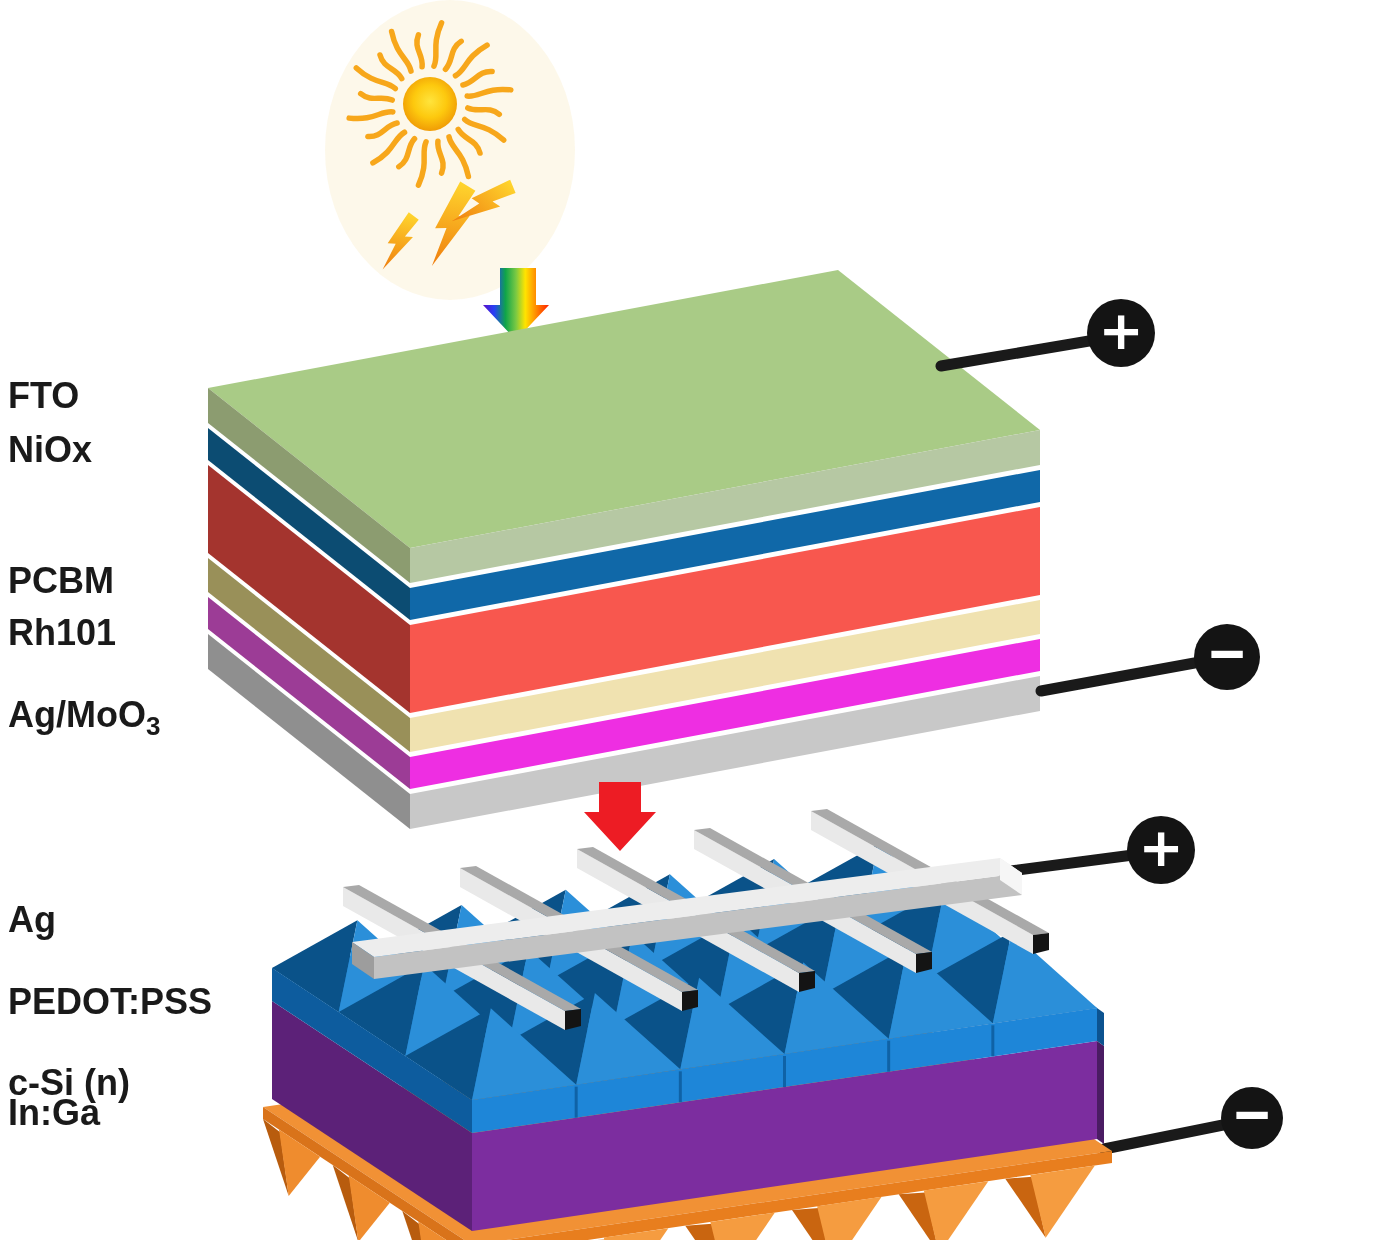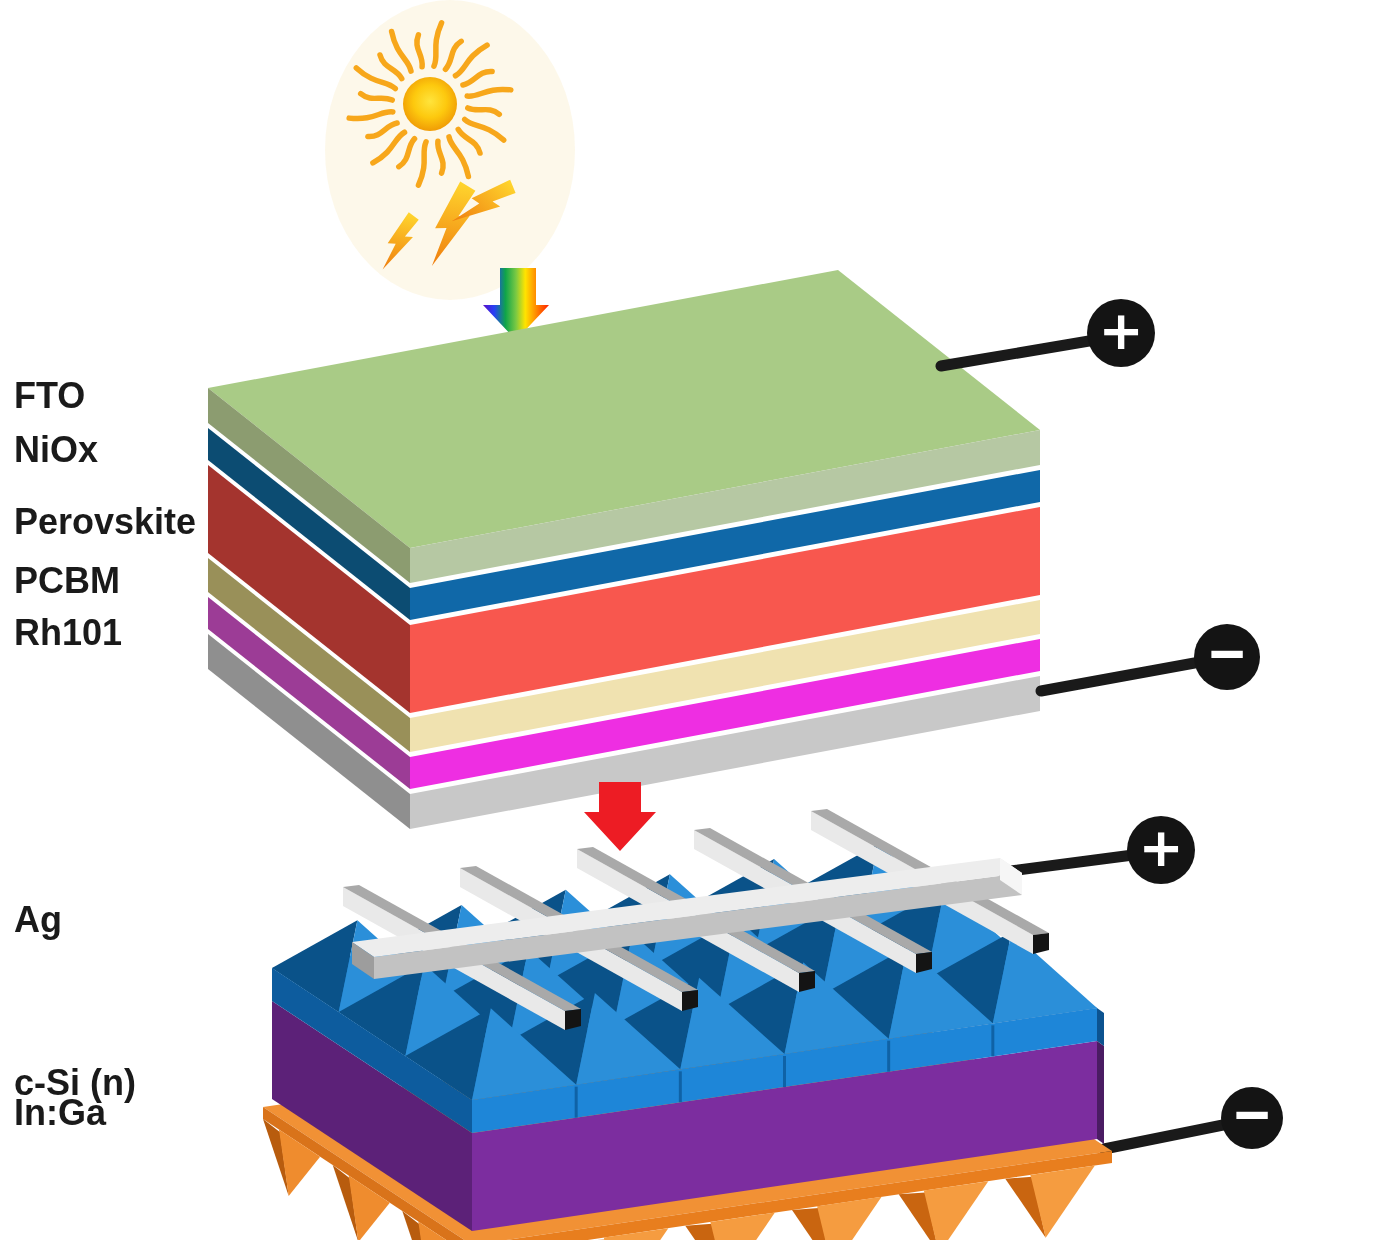"FTO" .lbl { margin-left: 6px -> none }
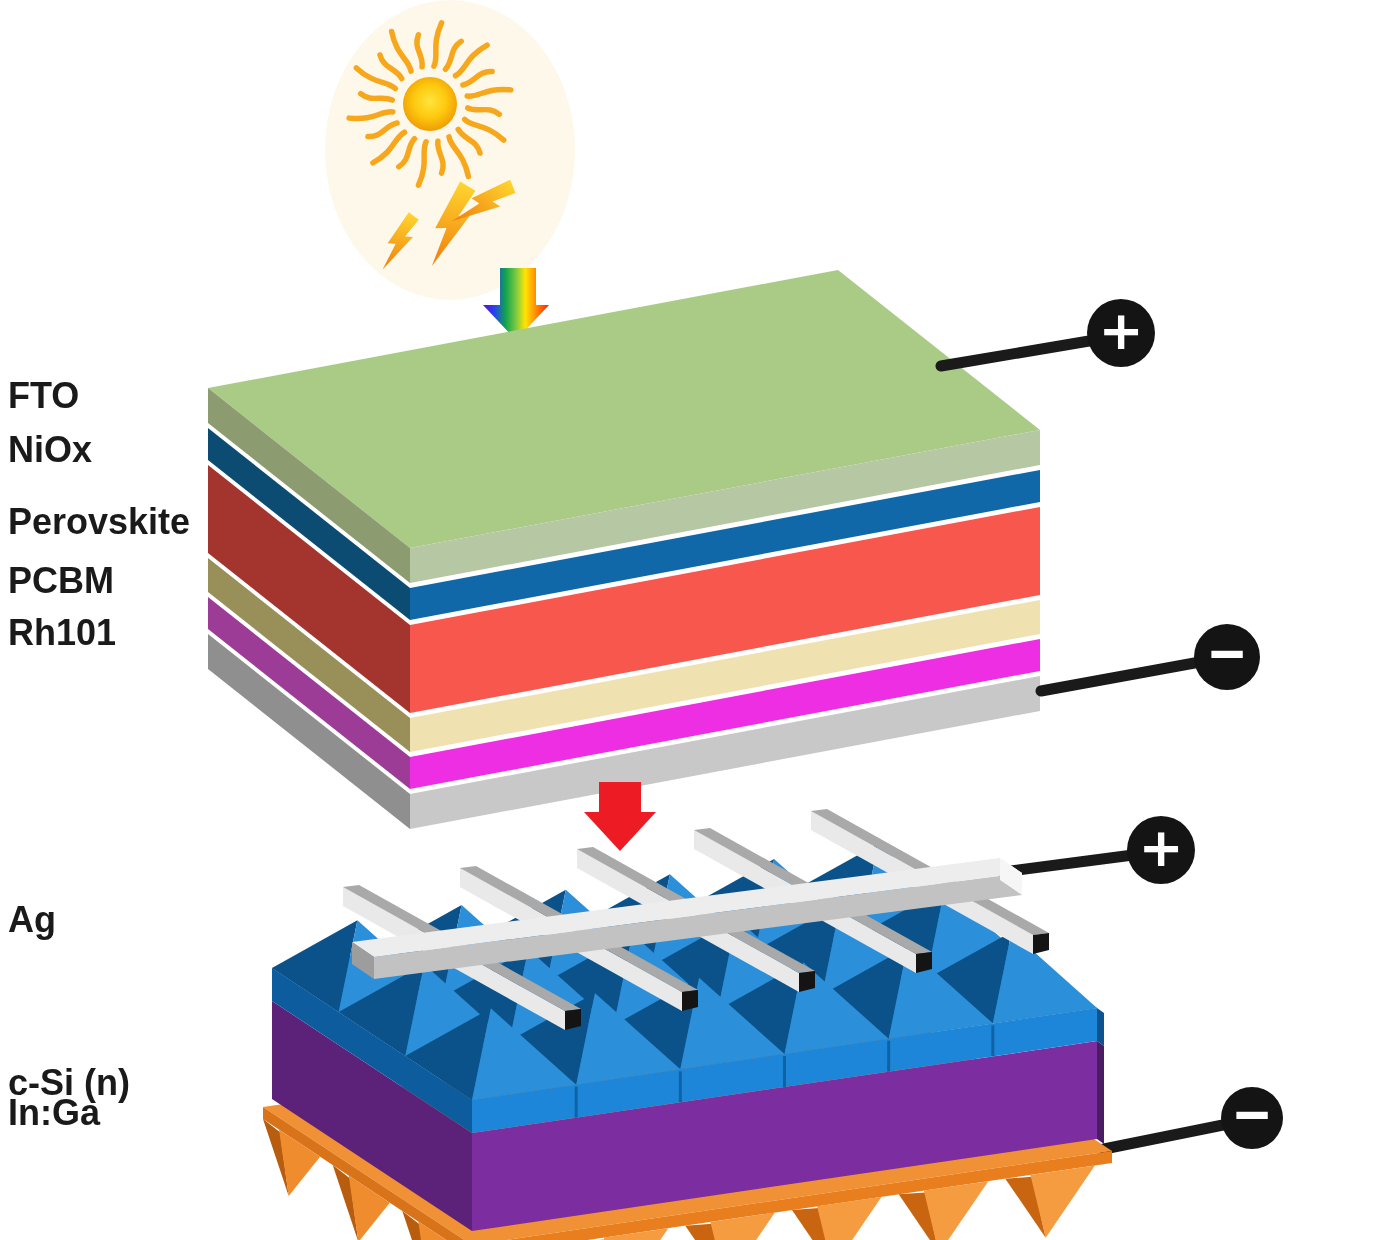"Perovskite" div.lbl { html: <div>Perovskite</div> -> none }
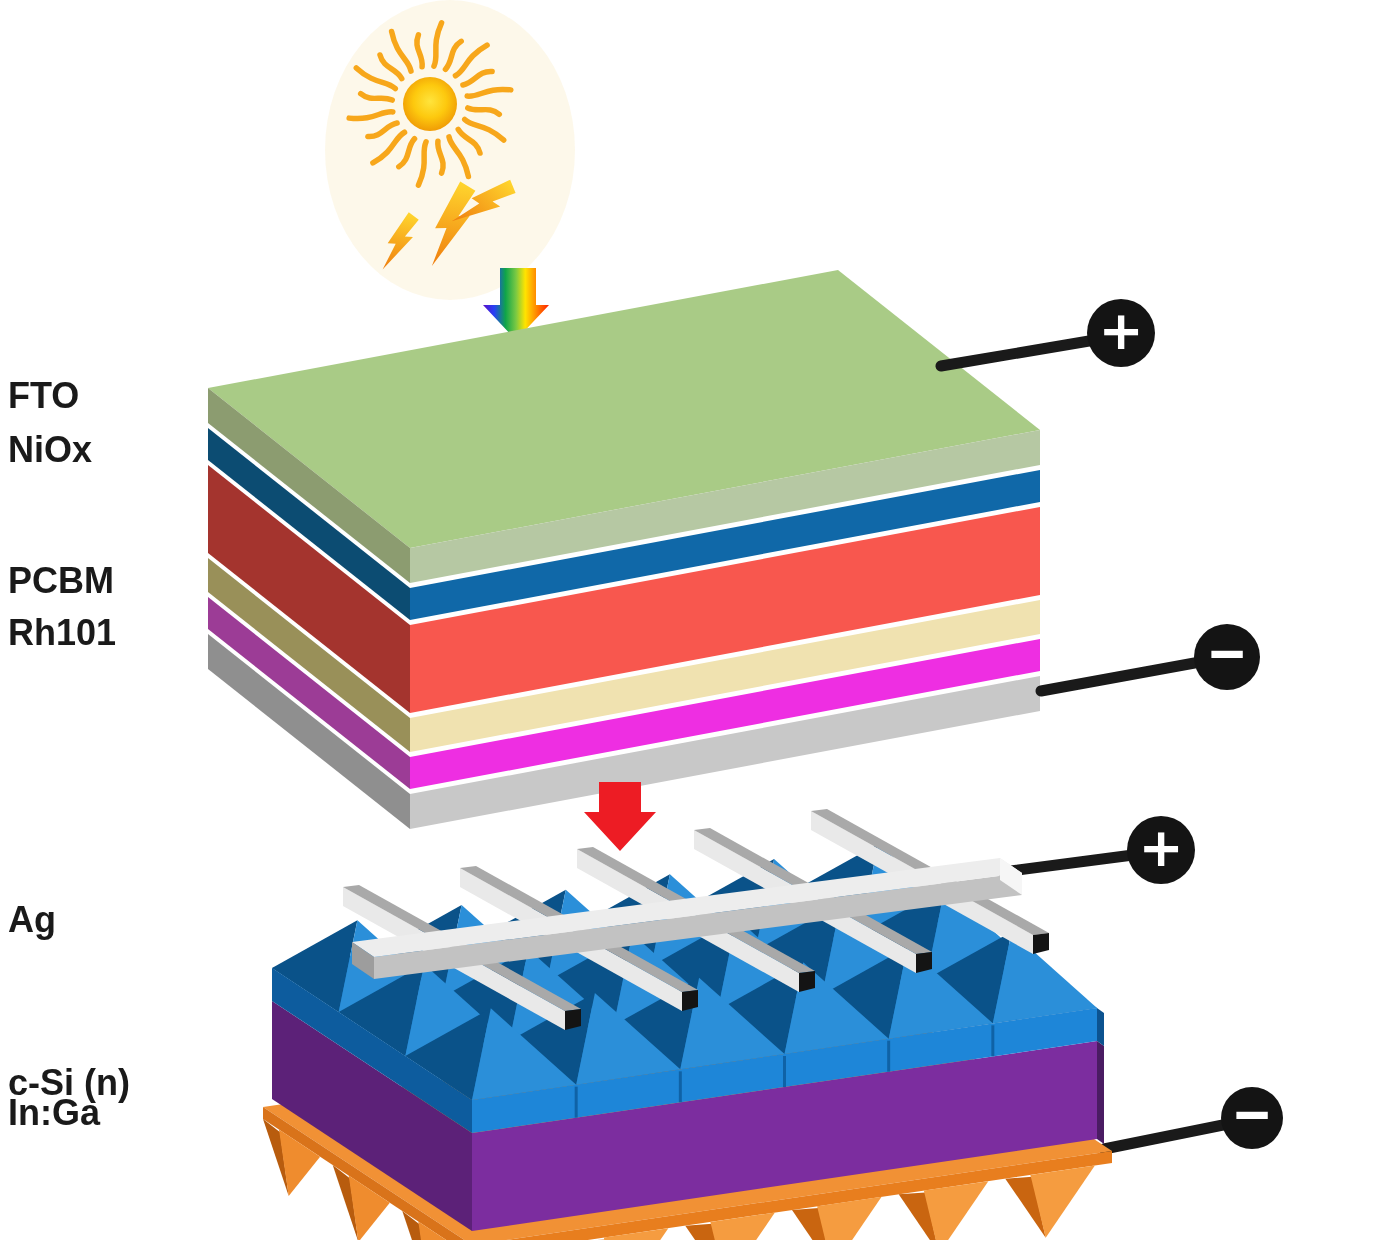"Ag/MoO3" div.lbl { html: none -> <div><span>Ag/MoO</span><sub>3</sub></div> }
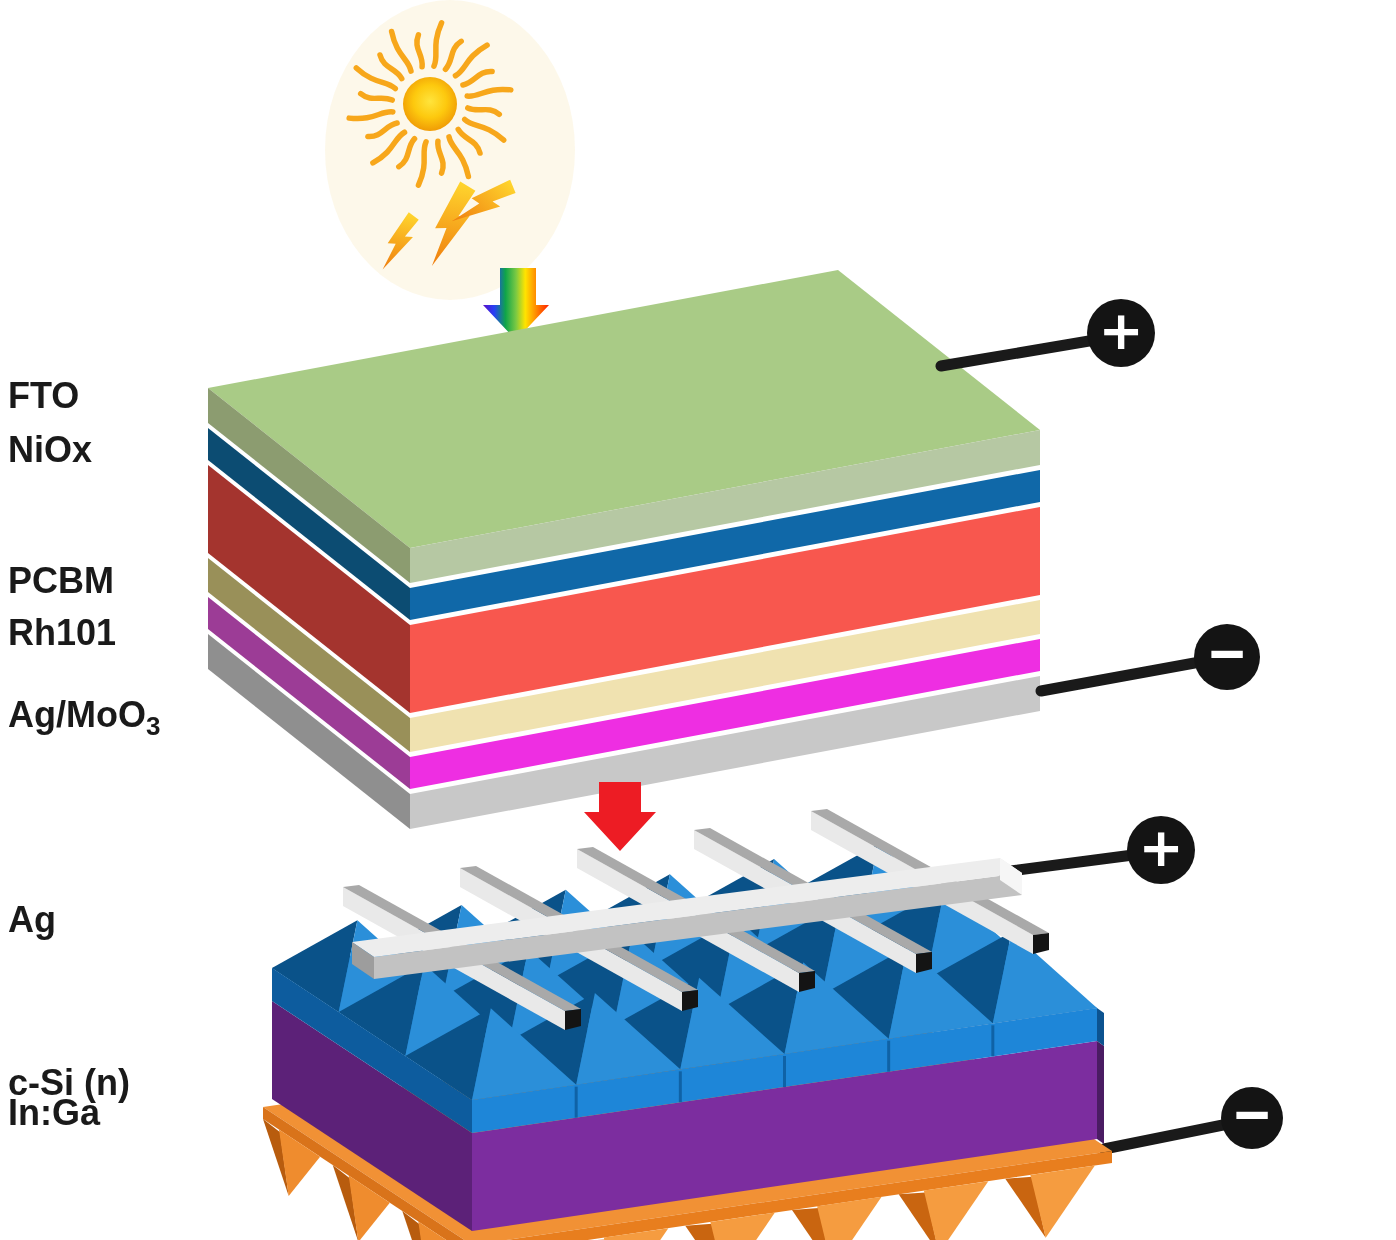"PEDOT:PSS" div.lbl { html: none -> <div>PEDOT:PSS</div> }
